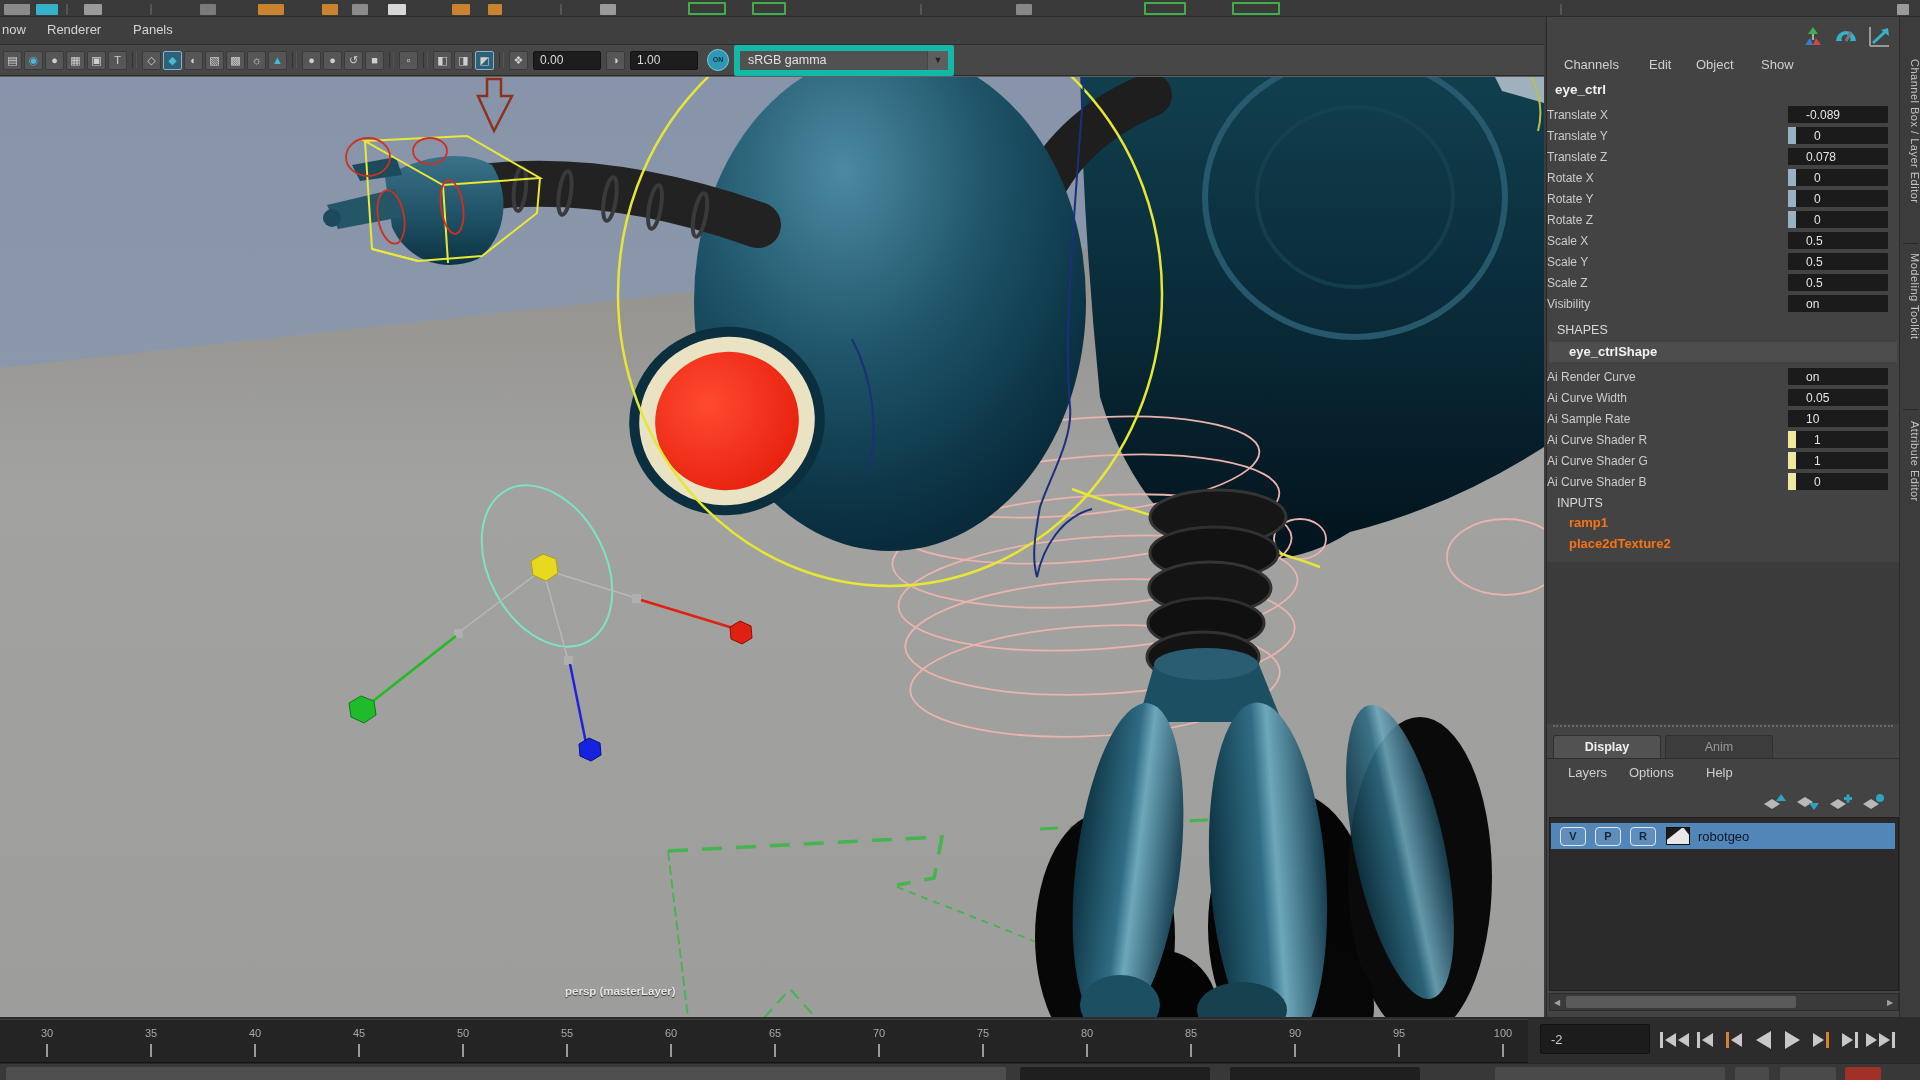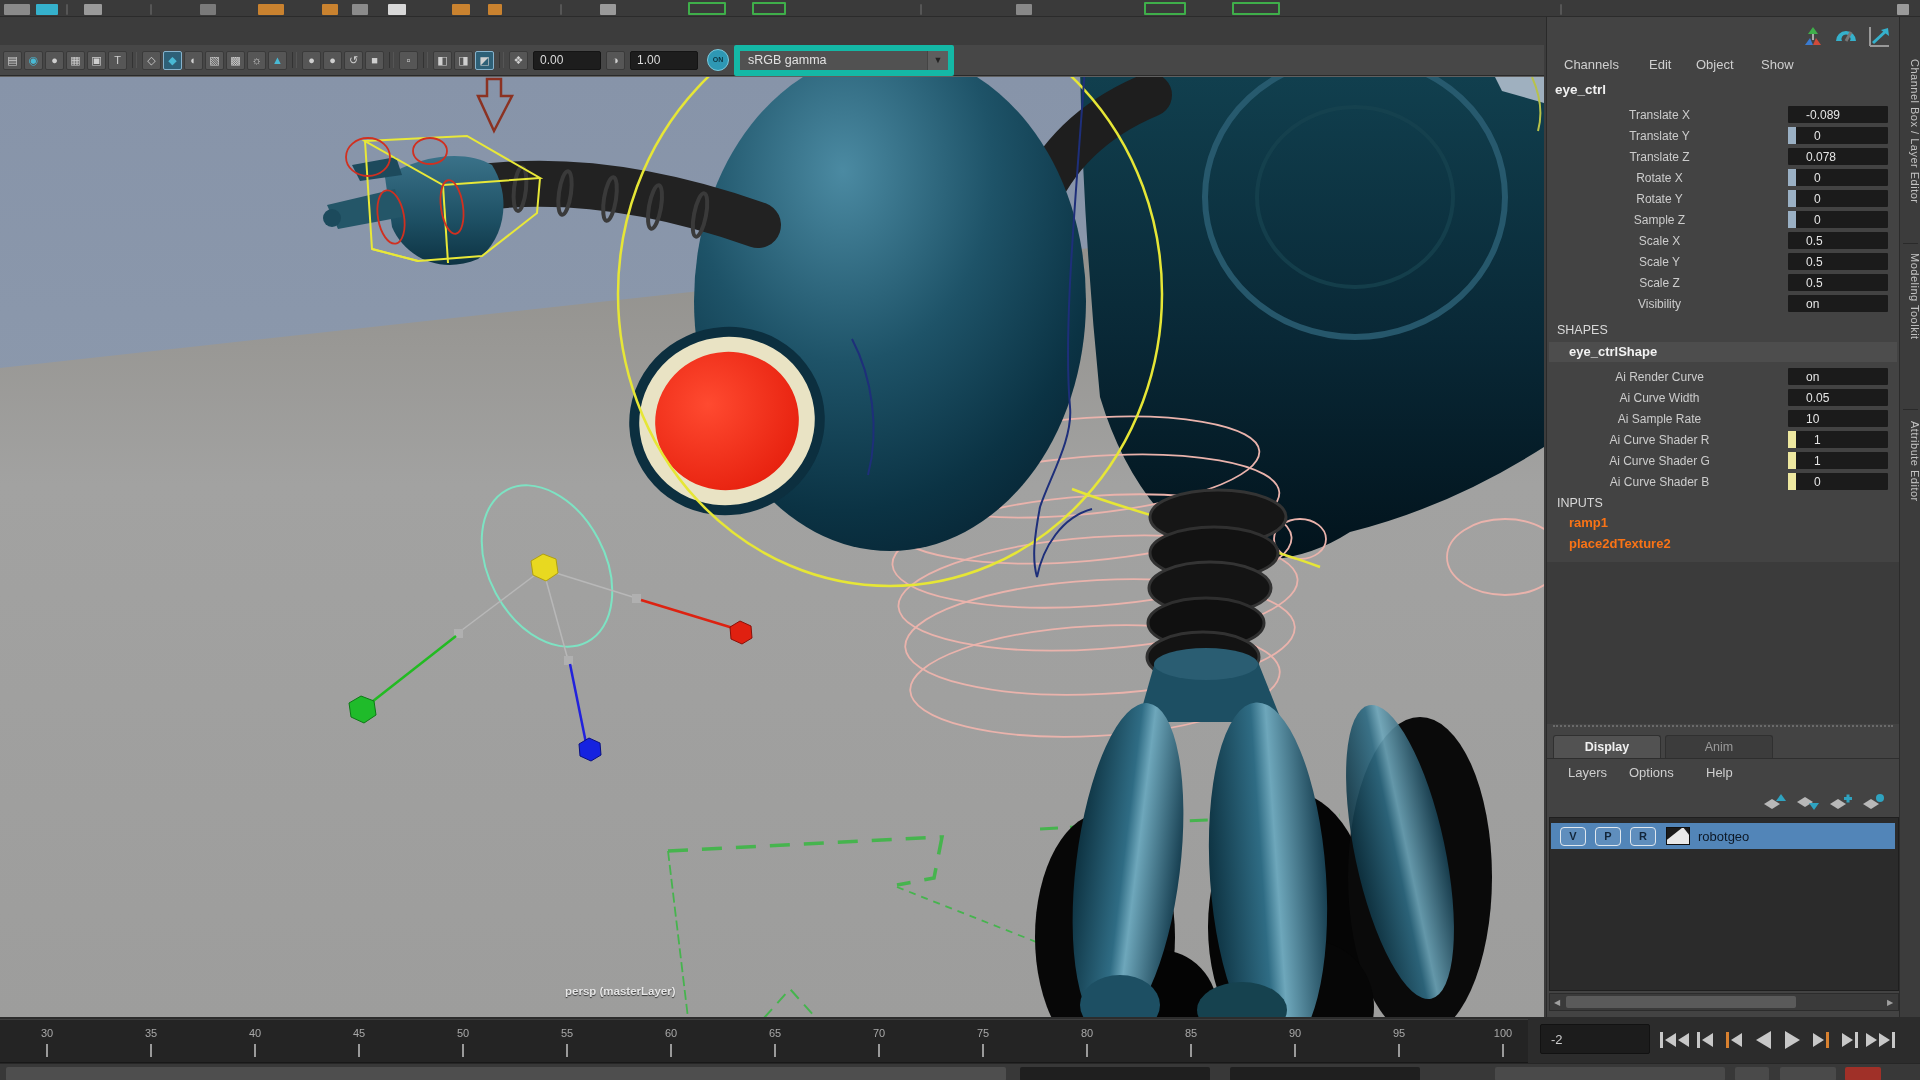"now" div { html: none -> <div> <span>now</span> <span>Renderer</span> <span>Panels</span> </div> }
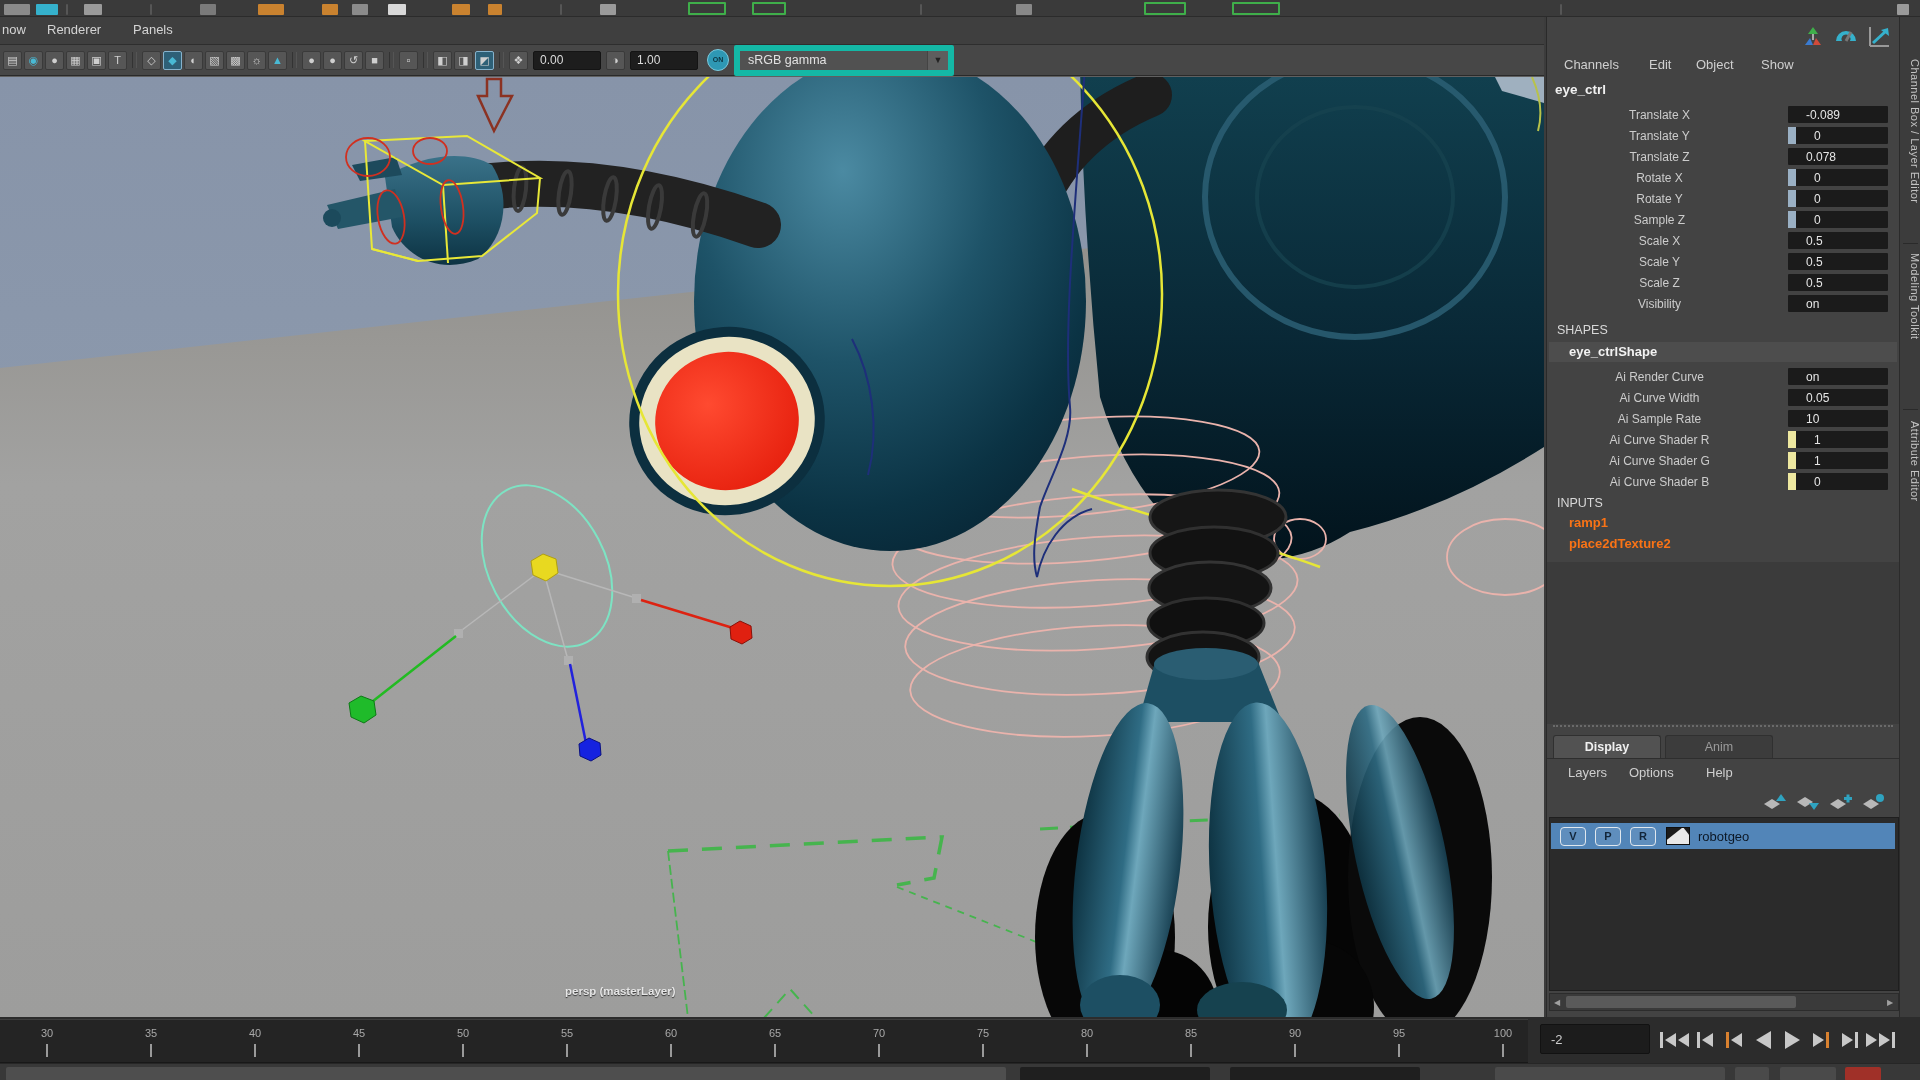"Translate X" .ch-label { text-align: center -> left }
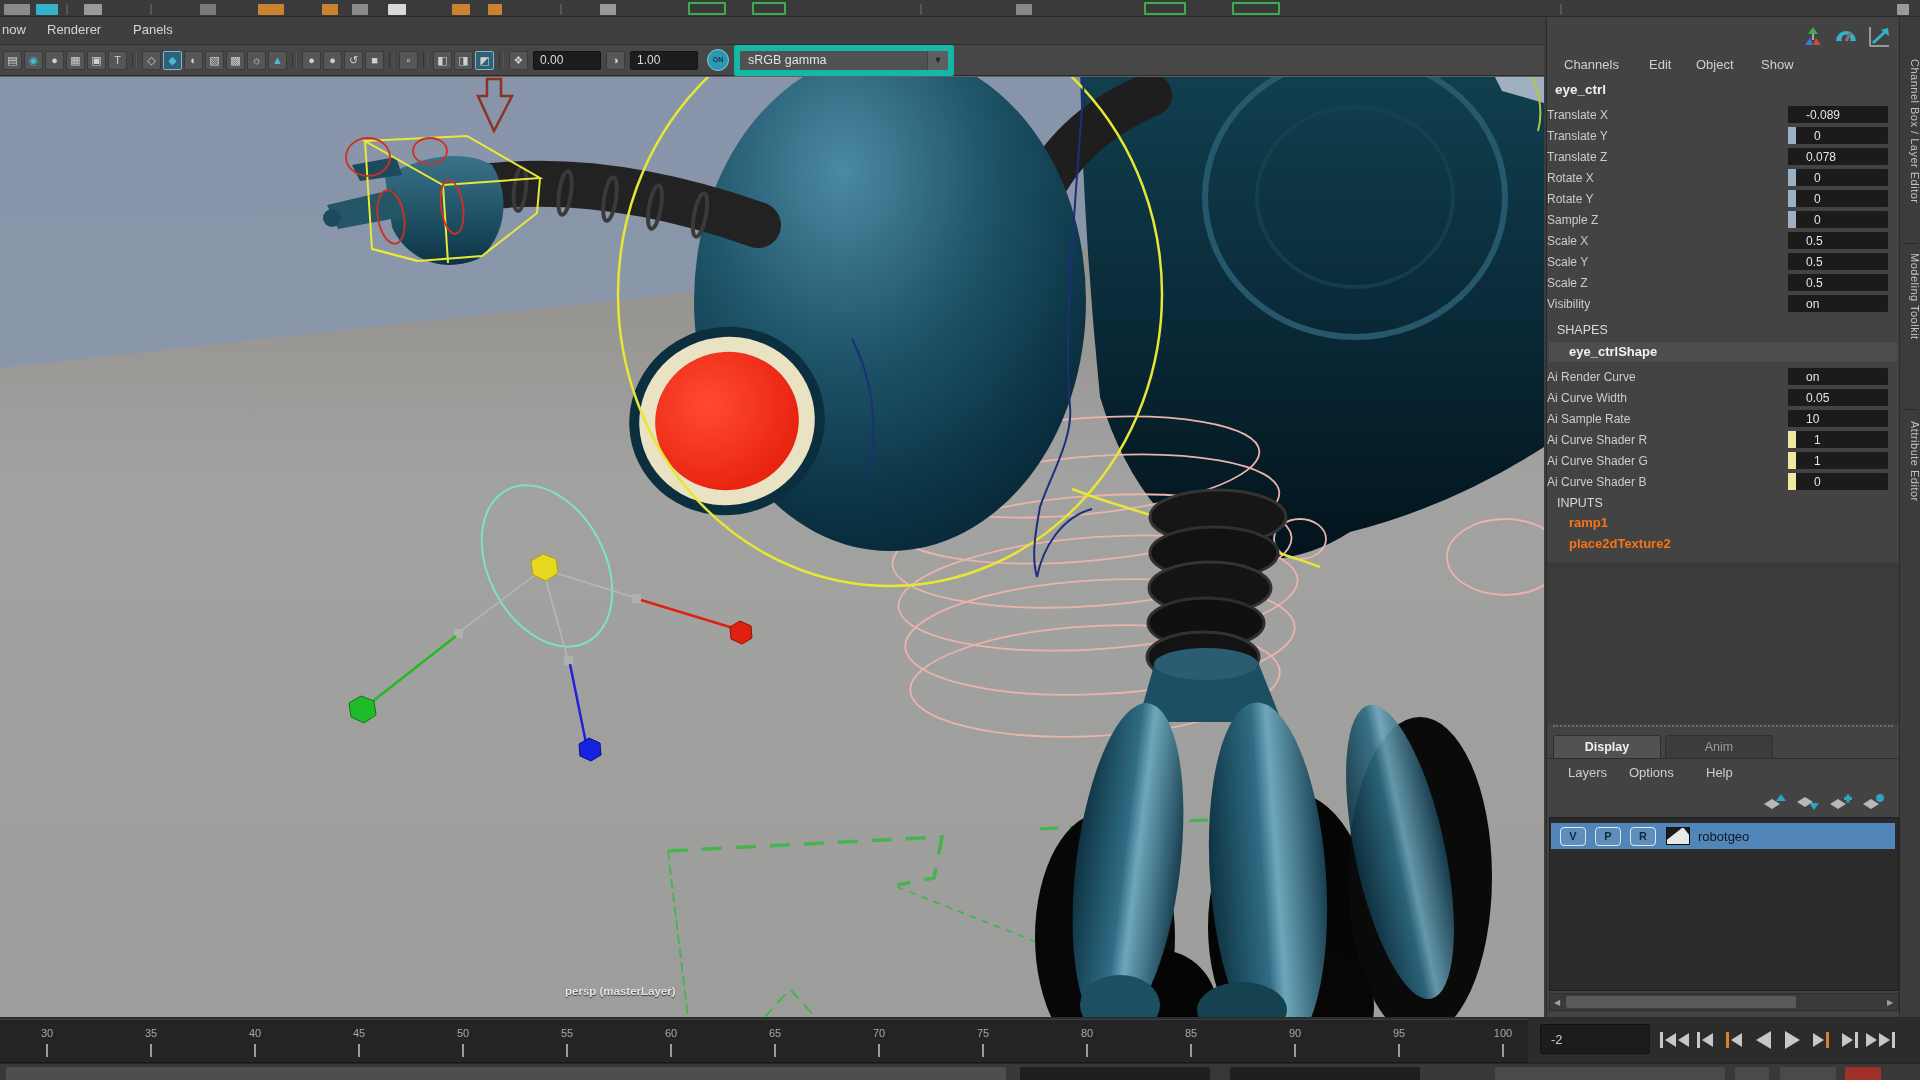"Sample Z" span.ch-label { text: Sample -> Rotate }
